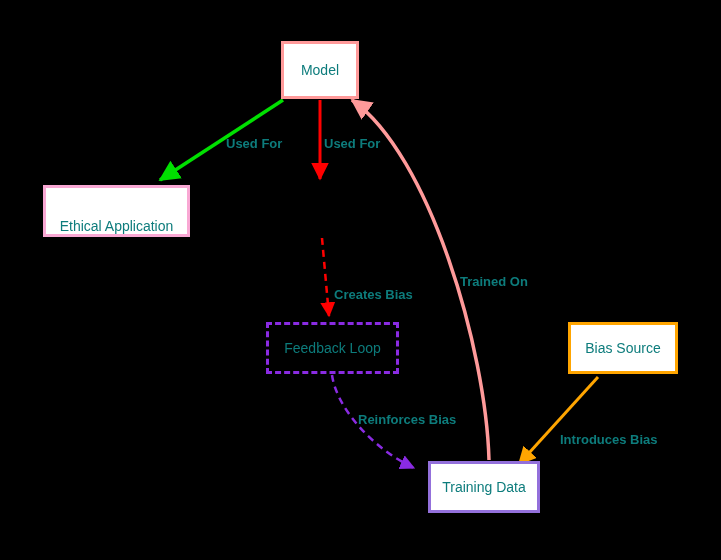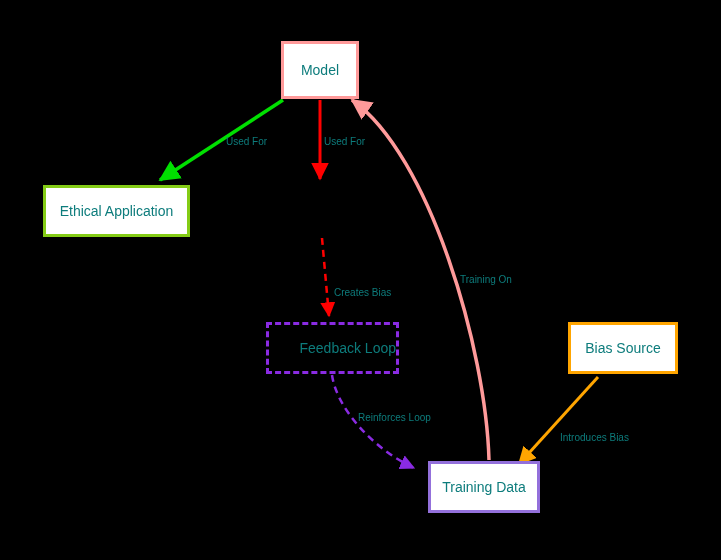"Used For" .edge-label { font-size: 10px -> 13px; font-weight: normal -> bold }
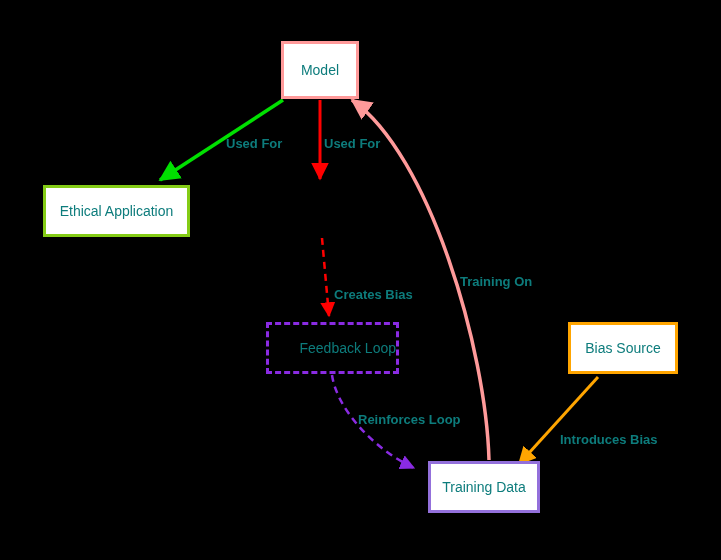"Ethical Application" div.node { align-items: none -> flex-end; border: 3px solid #84cc16 -> 3px solid #f9a8d4 }
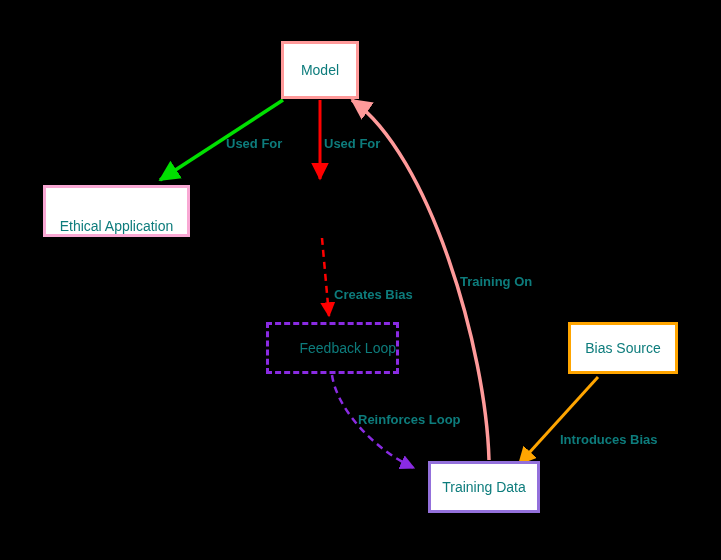"Training On" div.edge-label { text: Training -> Trained }
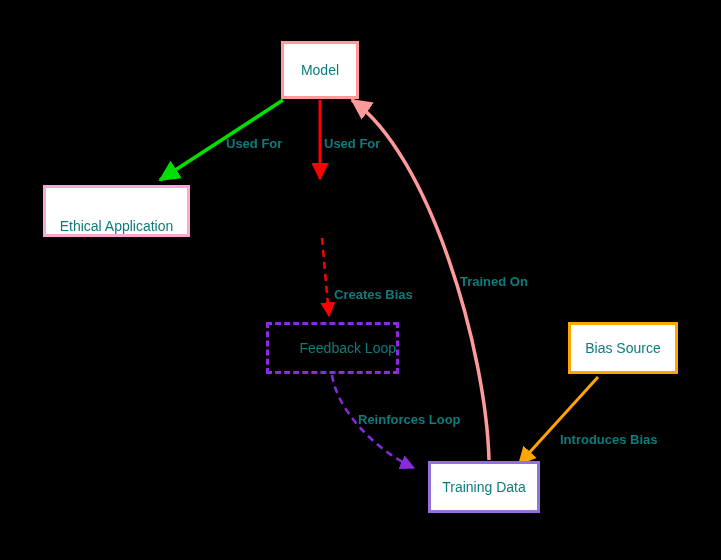"Feedback Loop" .node.transparent { justify-content: flex-end -> none }
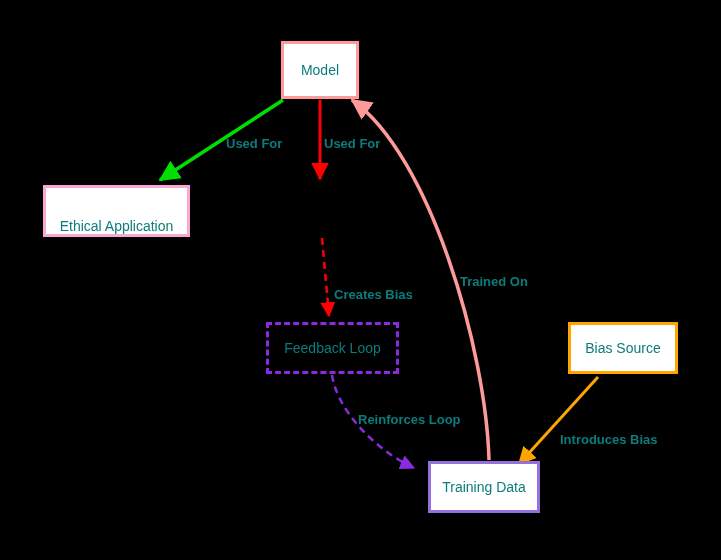"Reinforces Loop" div.edge-label { text: Loop -> Bias }
